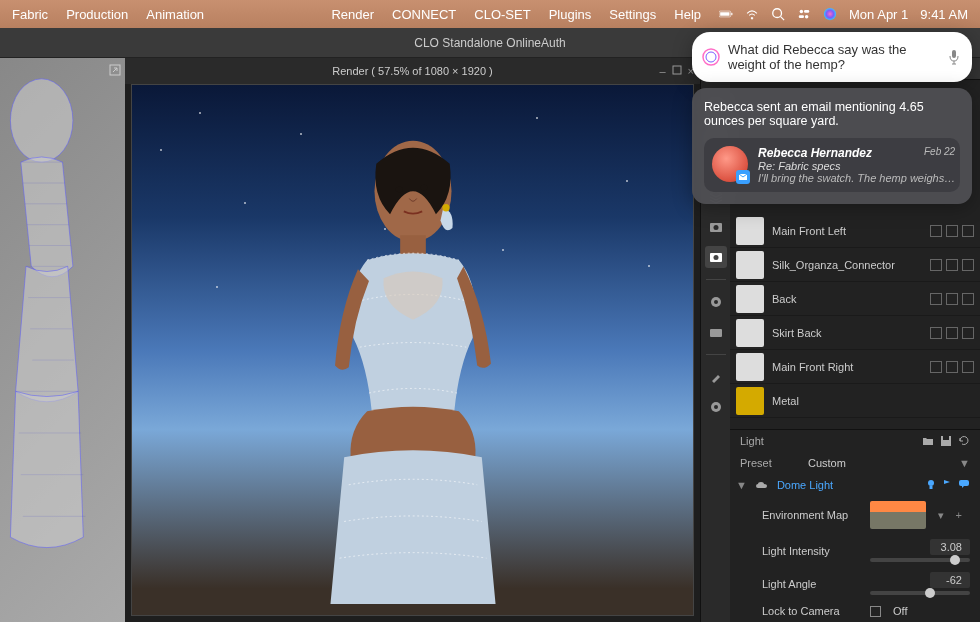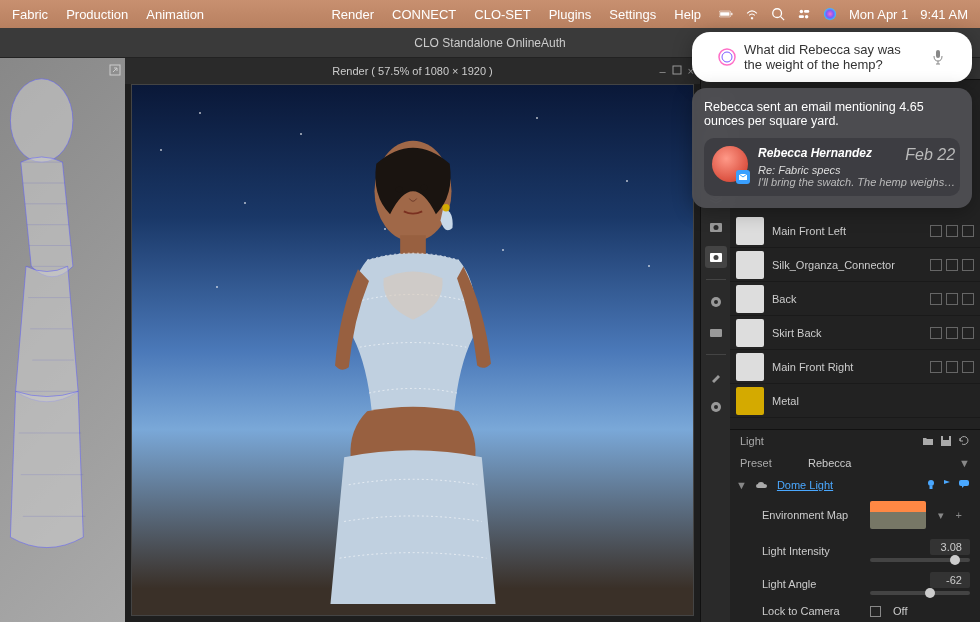"What did Rebecca say was" .assist-query { padding: 10px 26px -> 10px 10px }
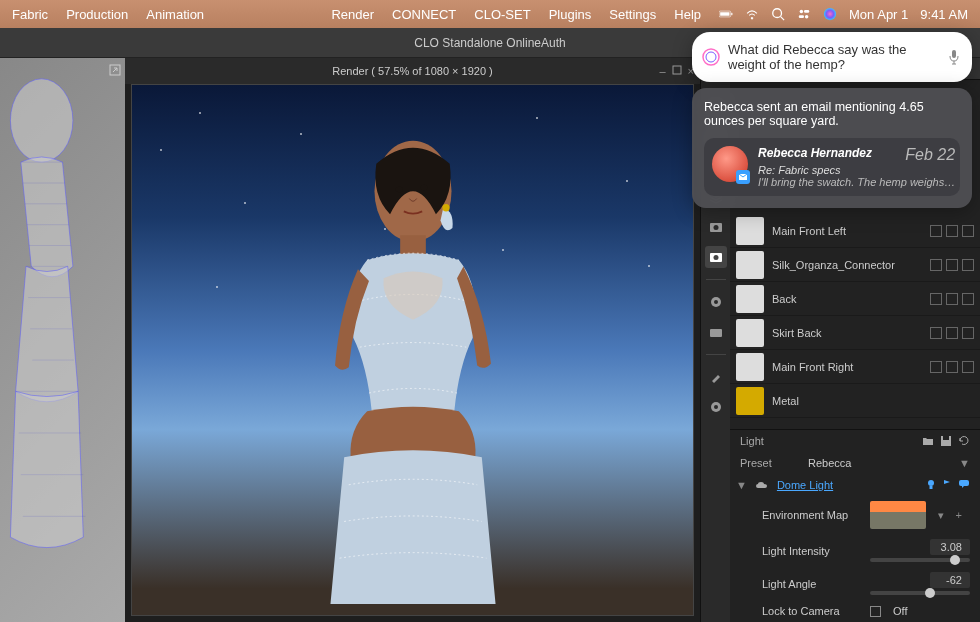"Feb 22" .assist-card .cdate { font-size: 16px -> 10px }
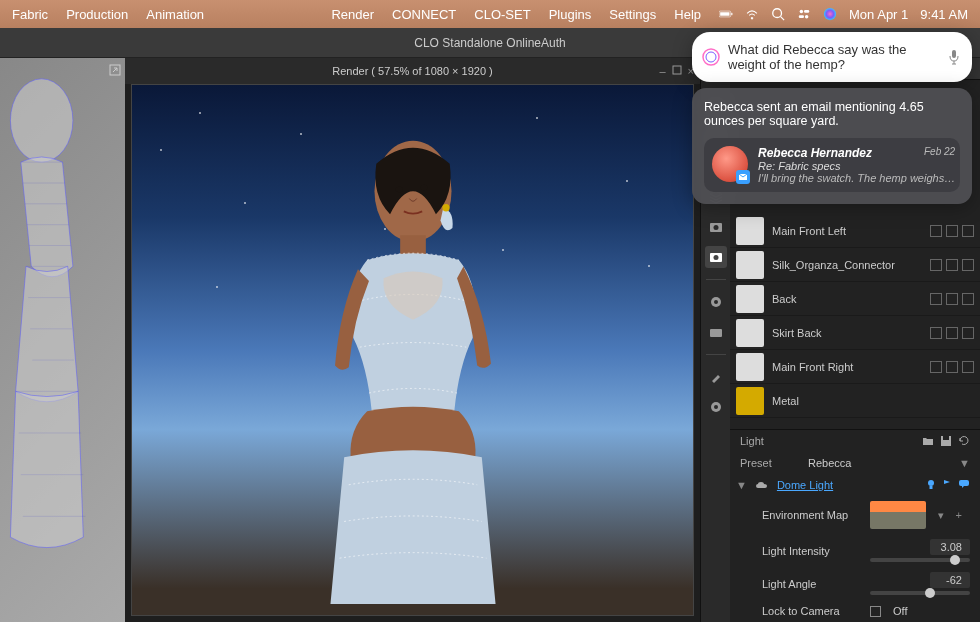"Rebecca" span.pval { text: Rebecca -> Custom }
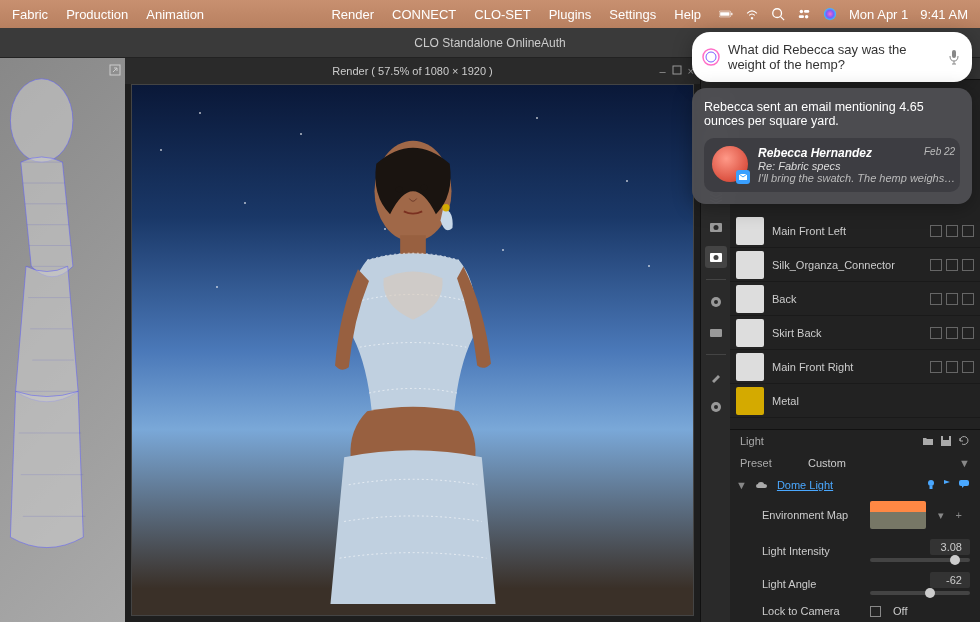"Dome Light" .dome-light { text-decoration: underline -> none }
